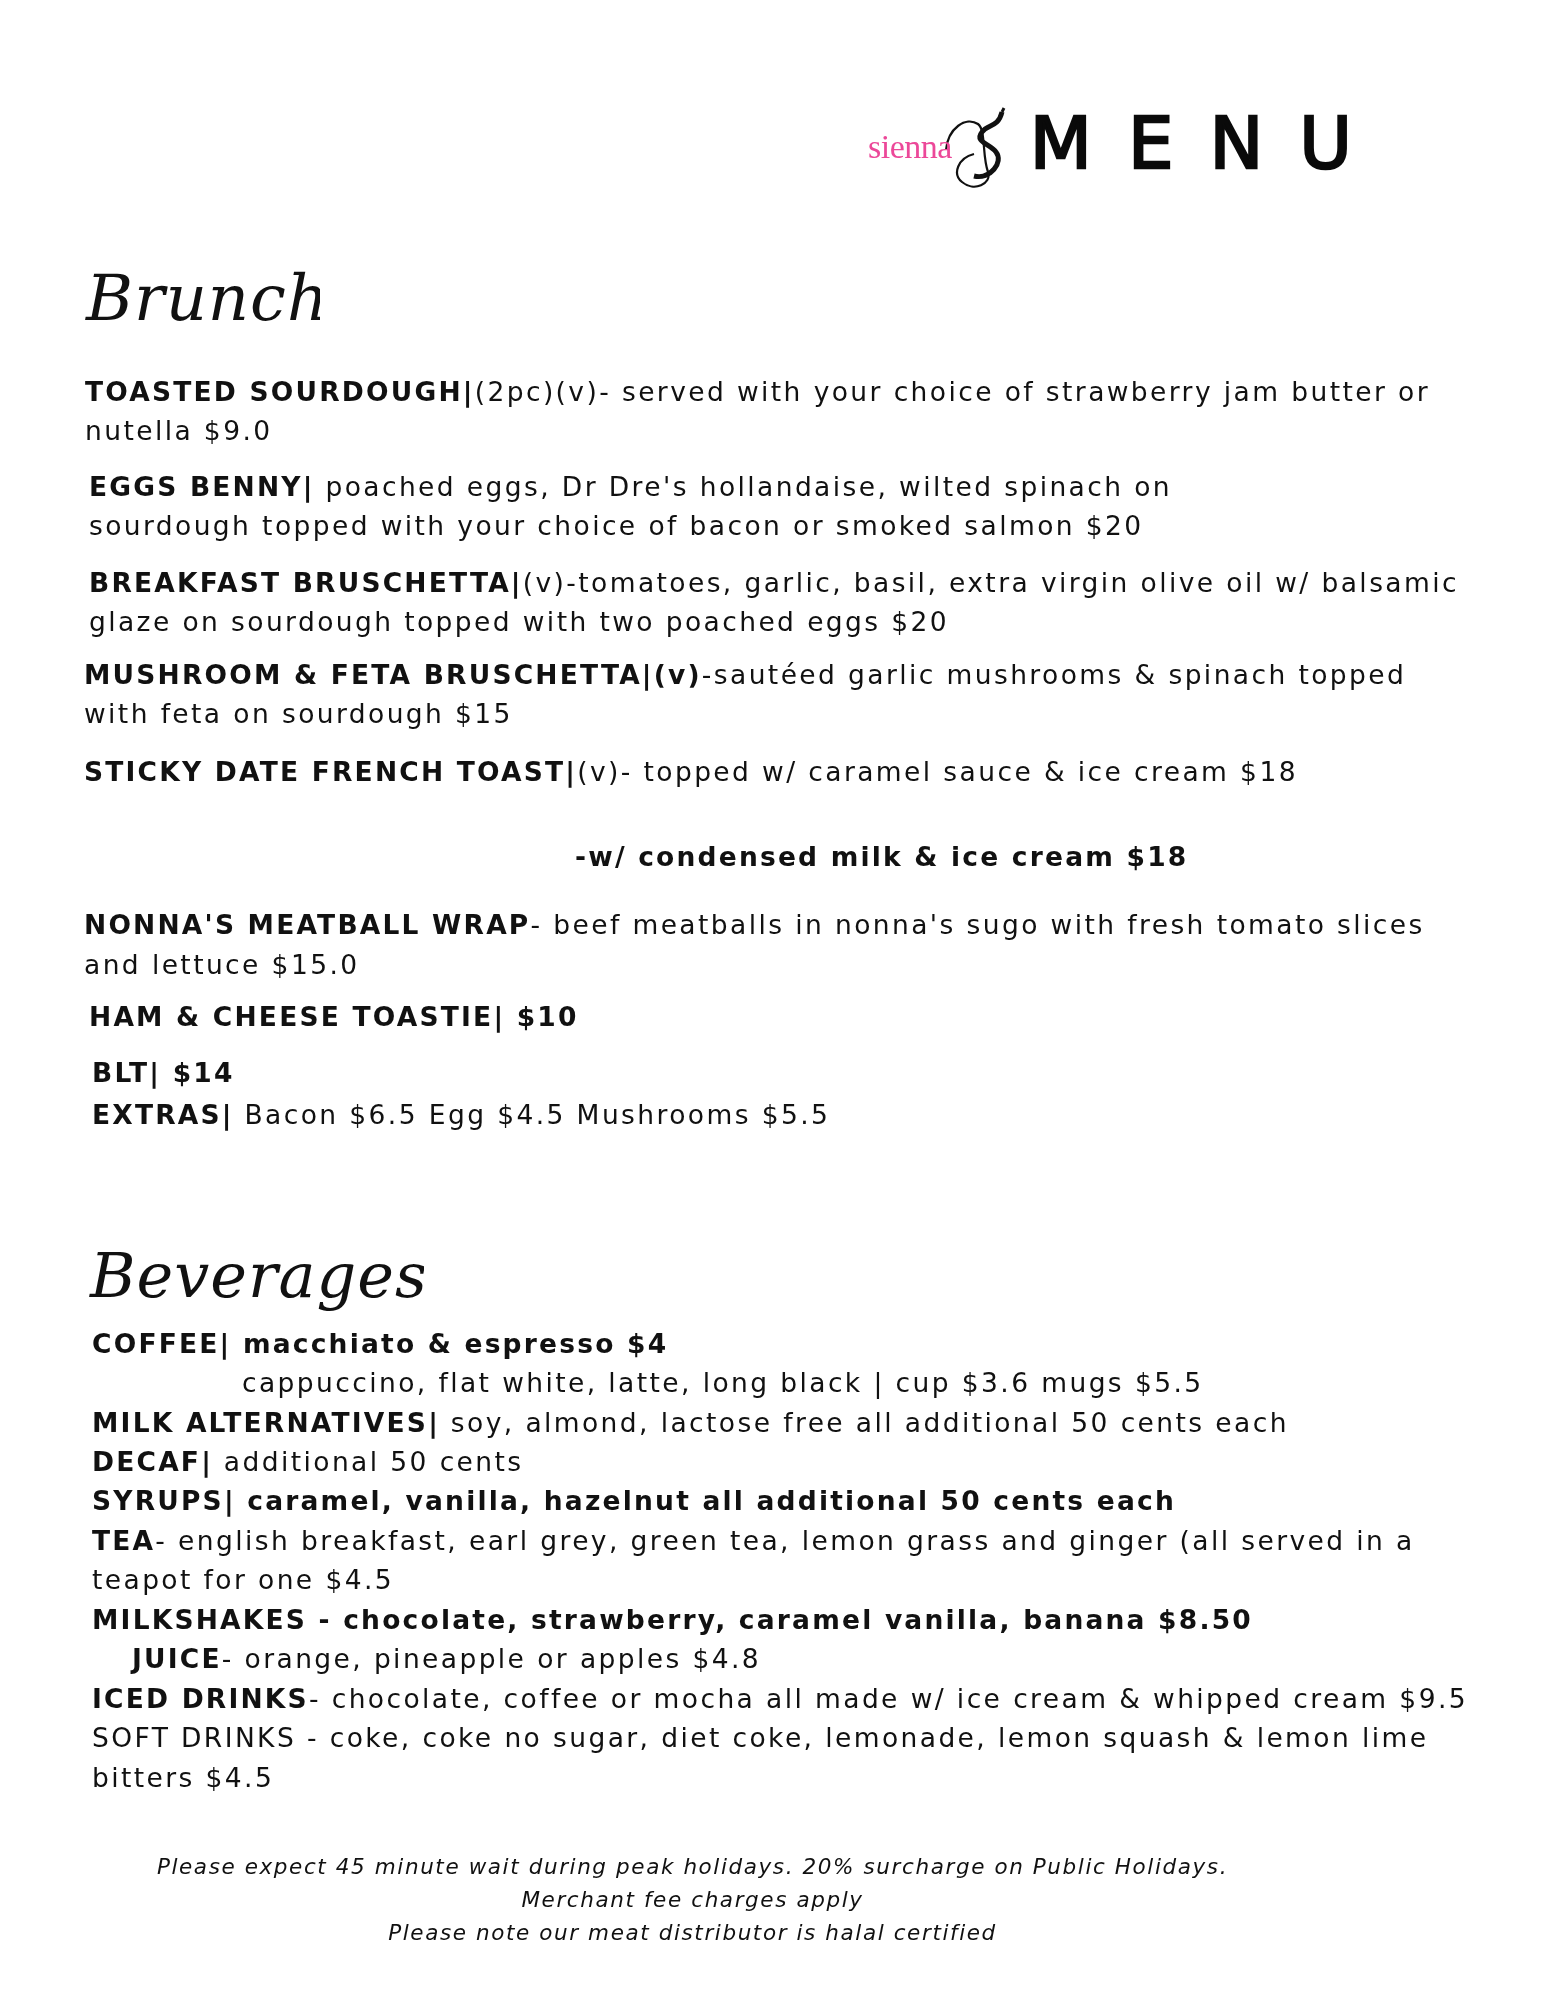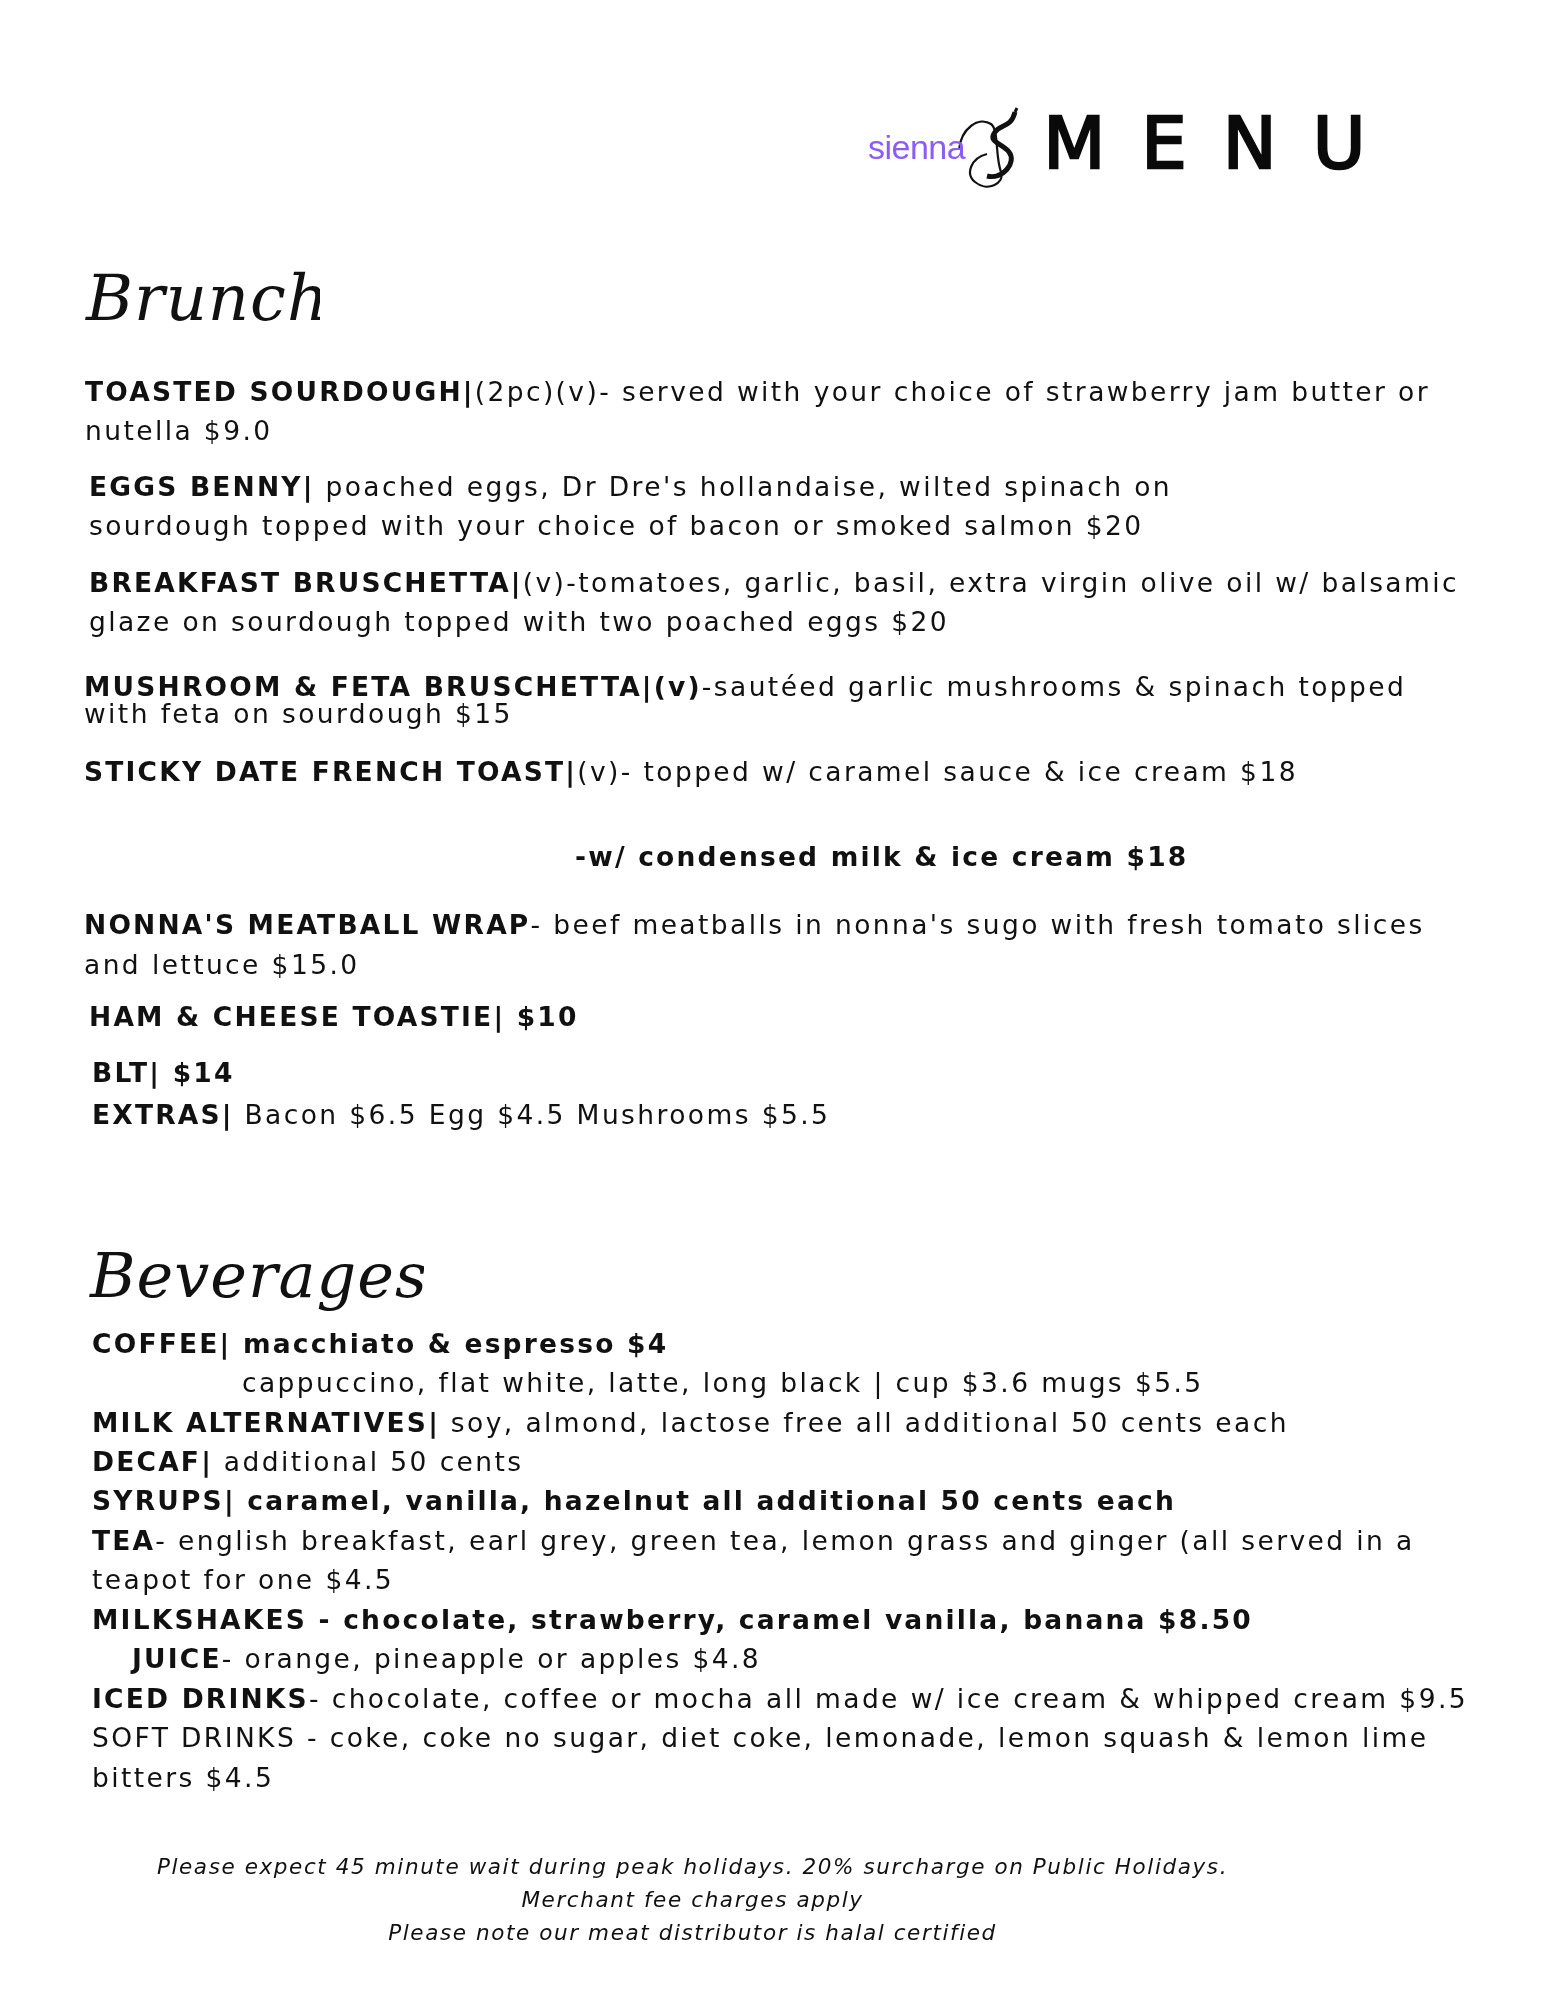"sienna" .logo-word { color: #8b5cf6 -> #ec4899; font-family: Liberation Sans, sans-serif -> Liberation Serif, serif }
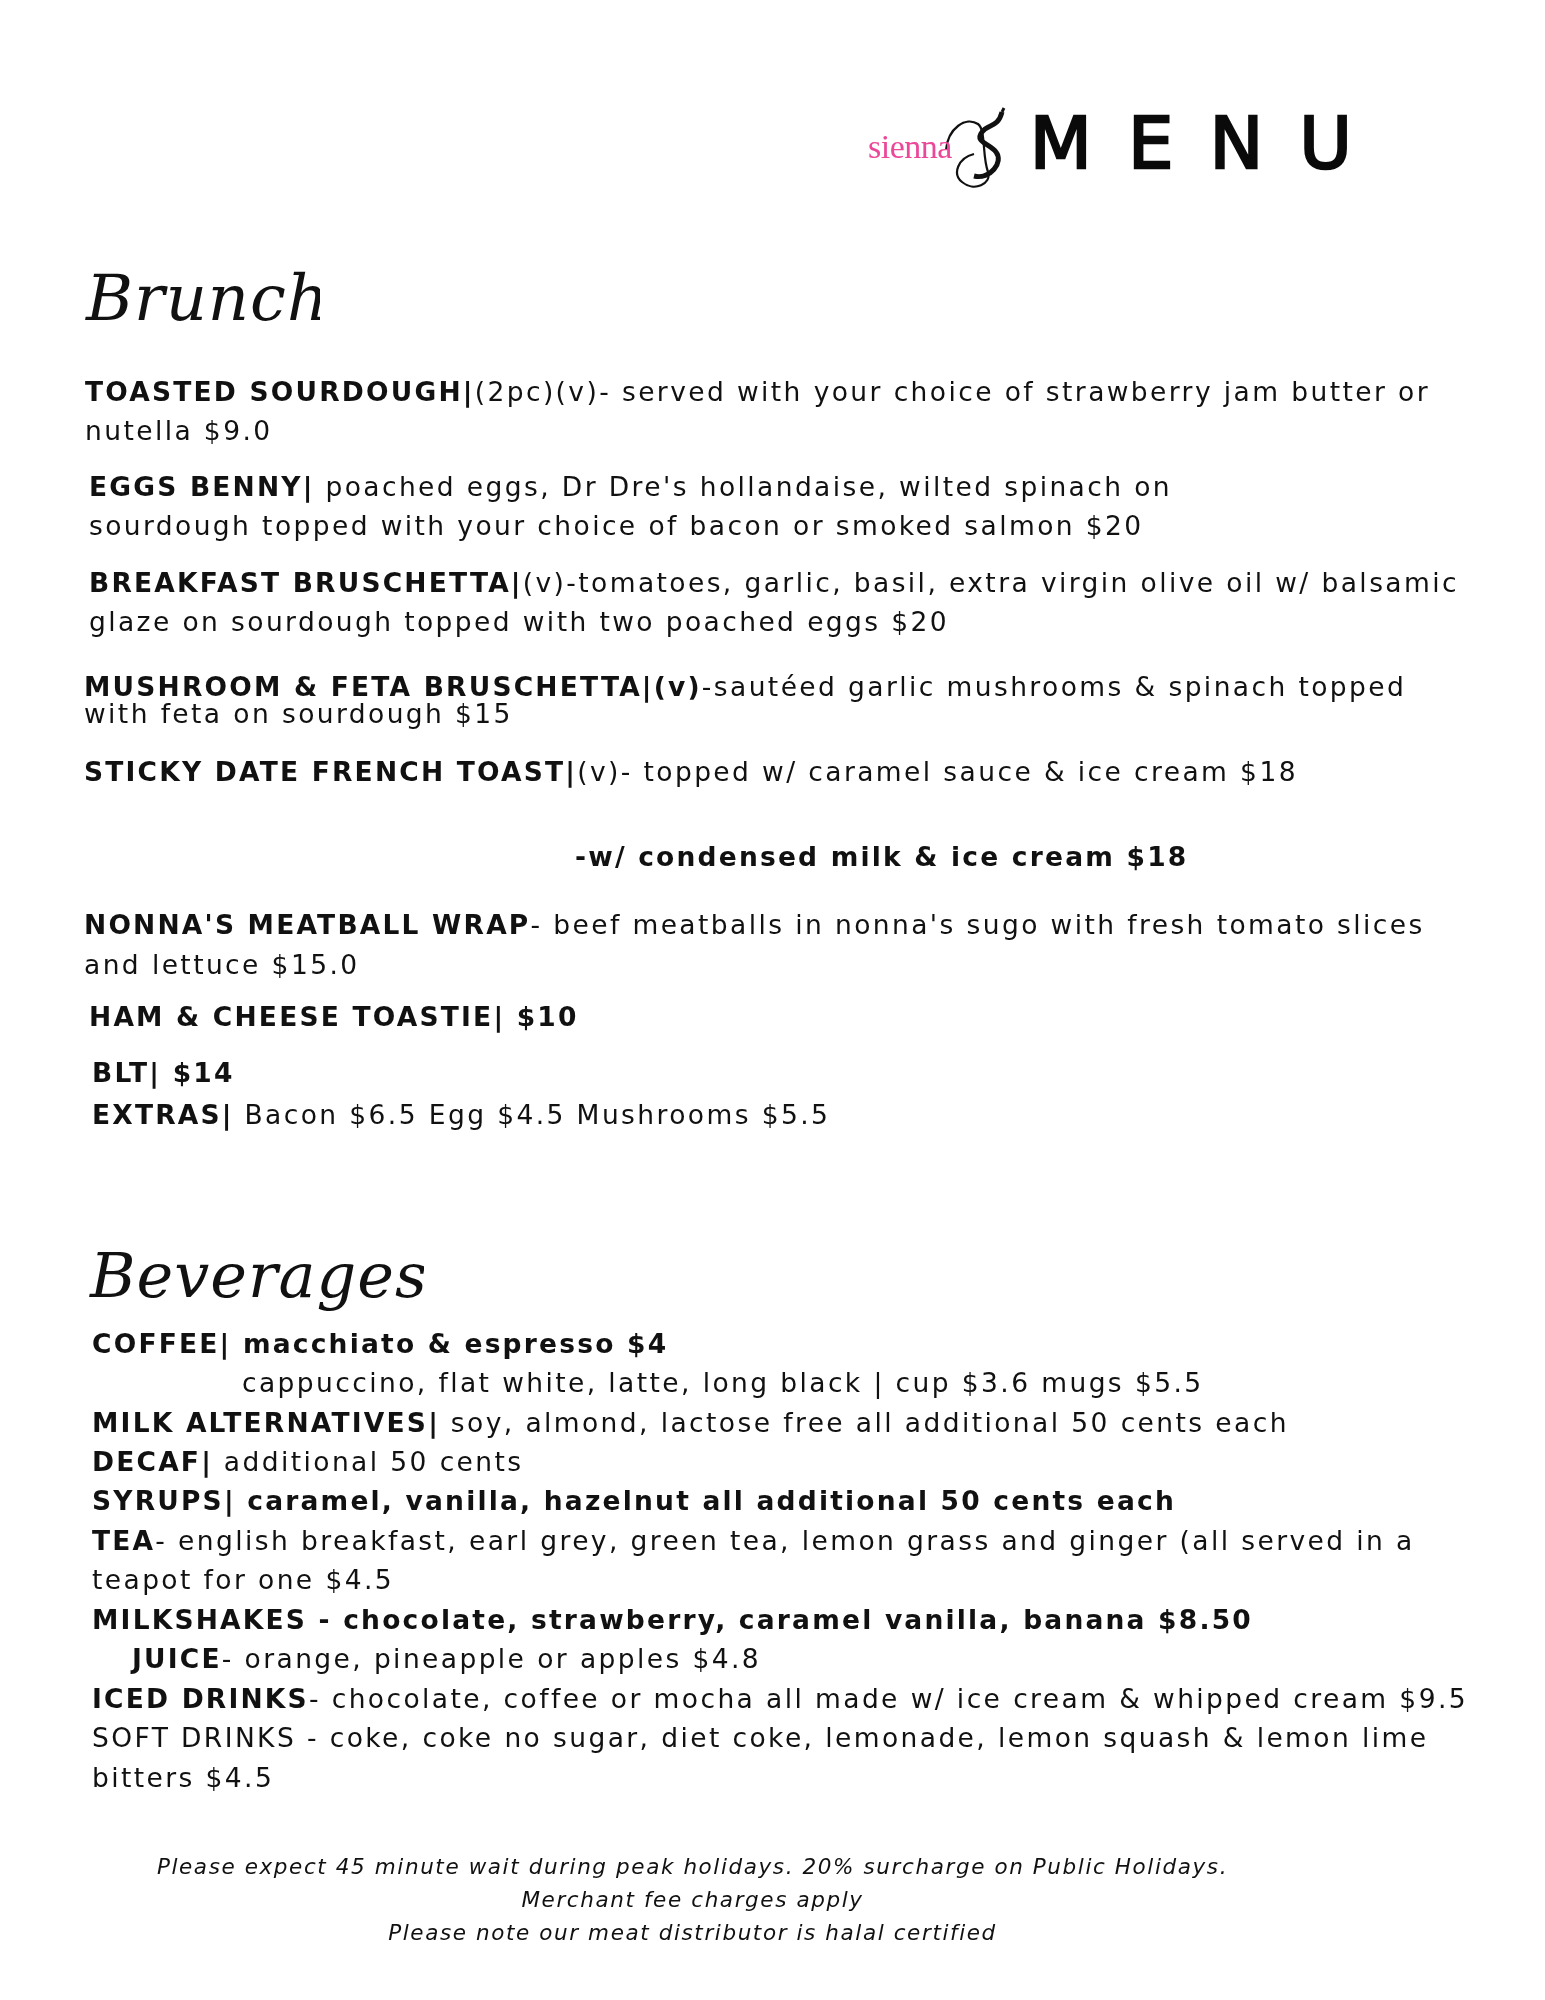"MUSHROOM & FETA BRUSCHETTA|(v)-sautéed" div.item { margin-top: 12px -> none }
